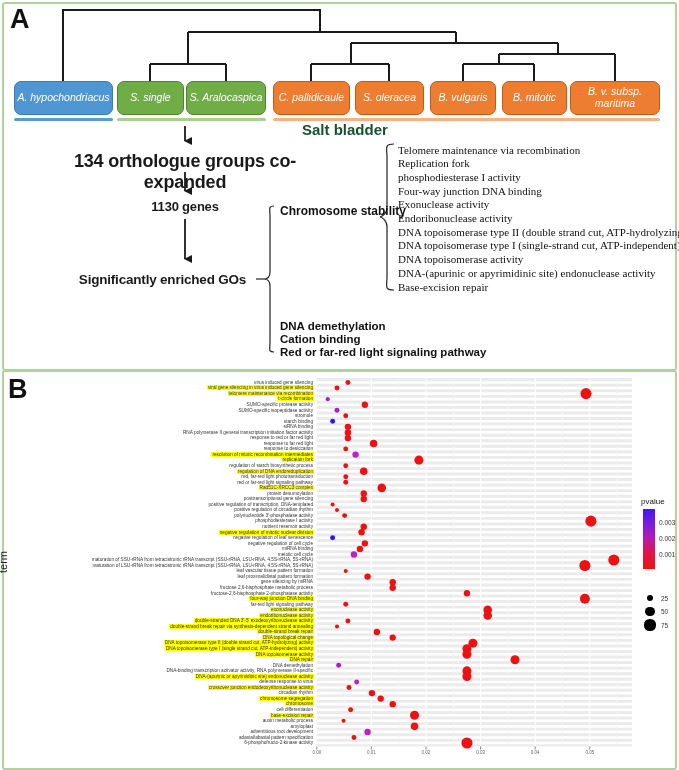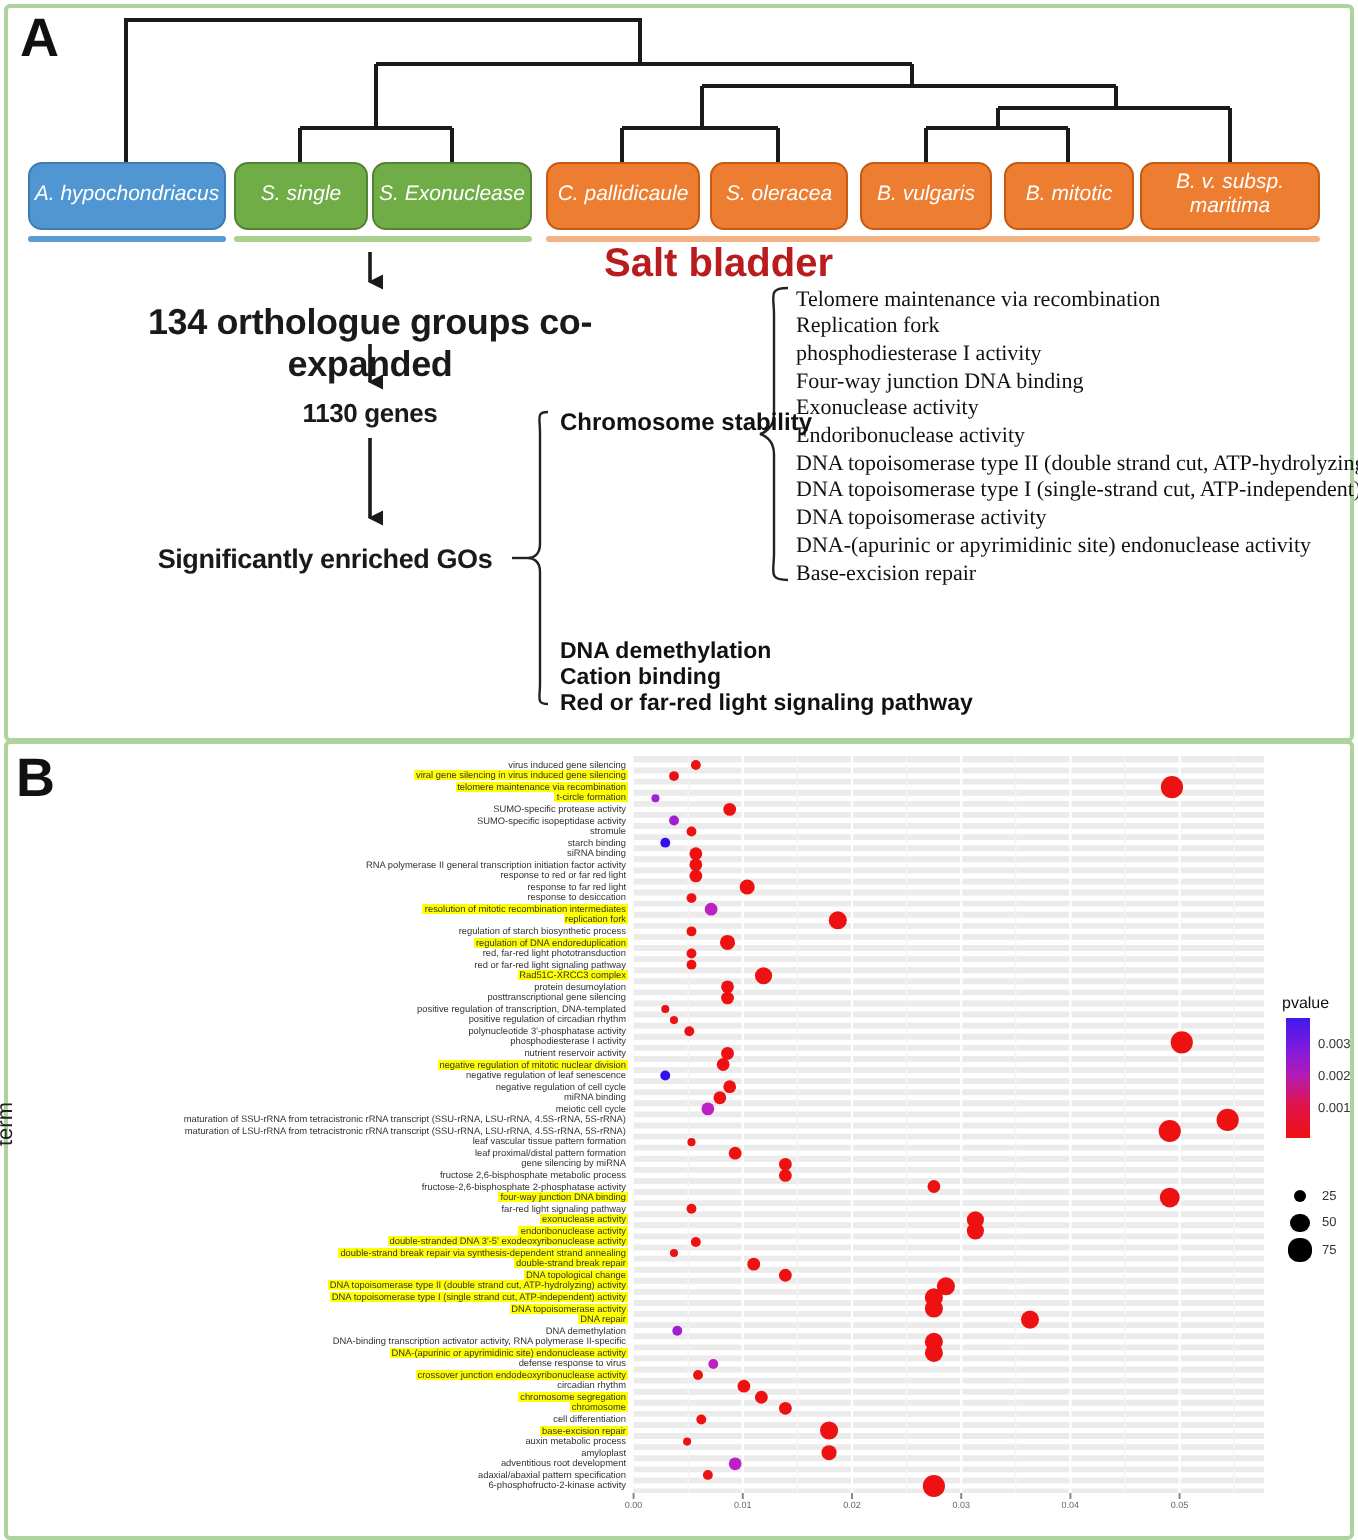"S. Exonuclease" div.sp-box { text: Exonuclease -> Aralocaspica }
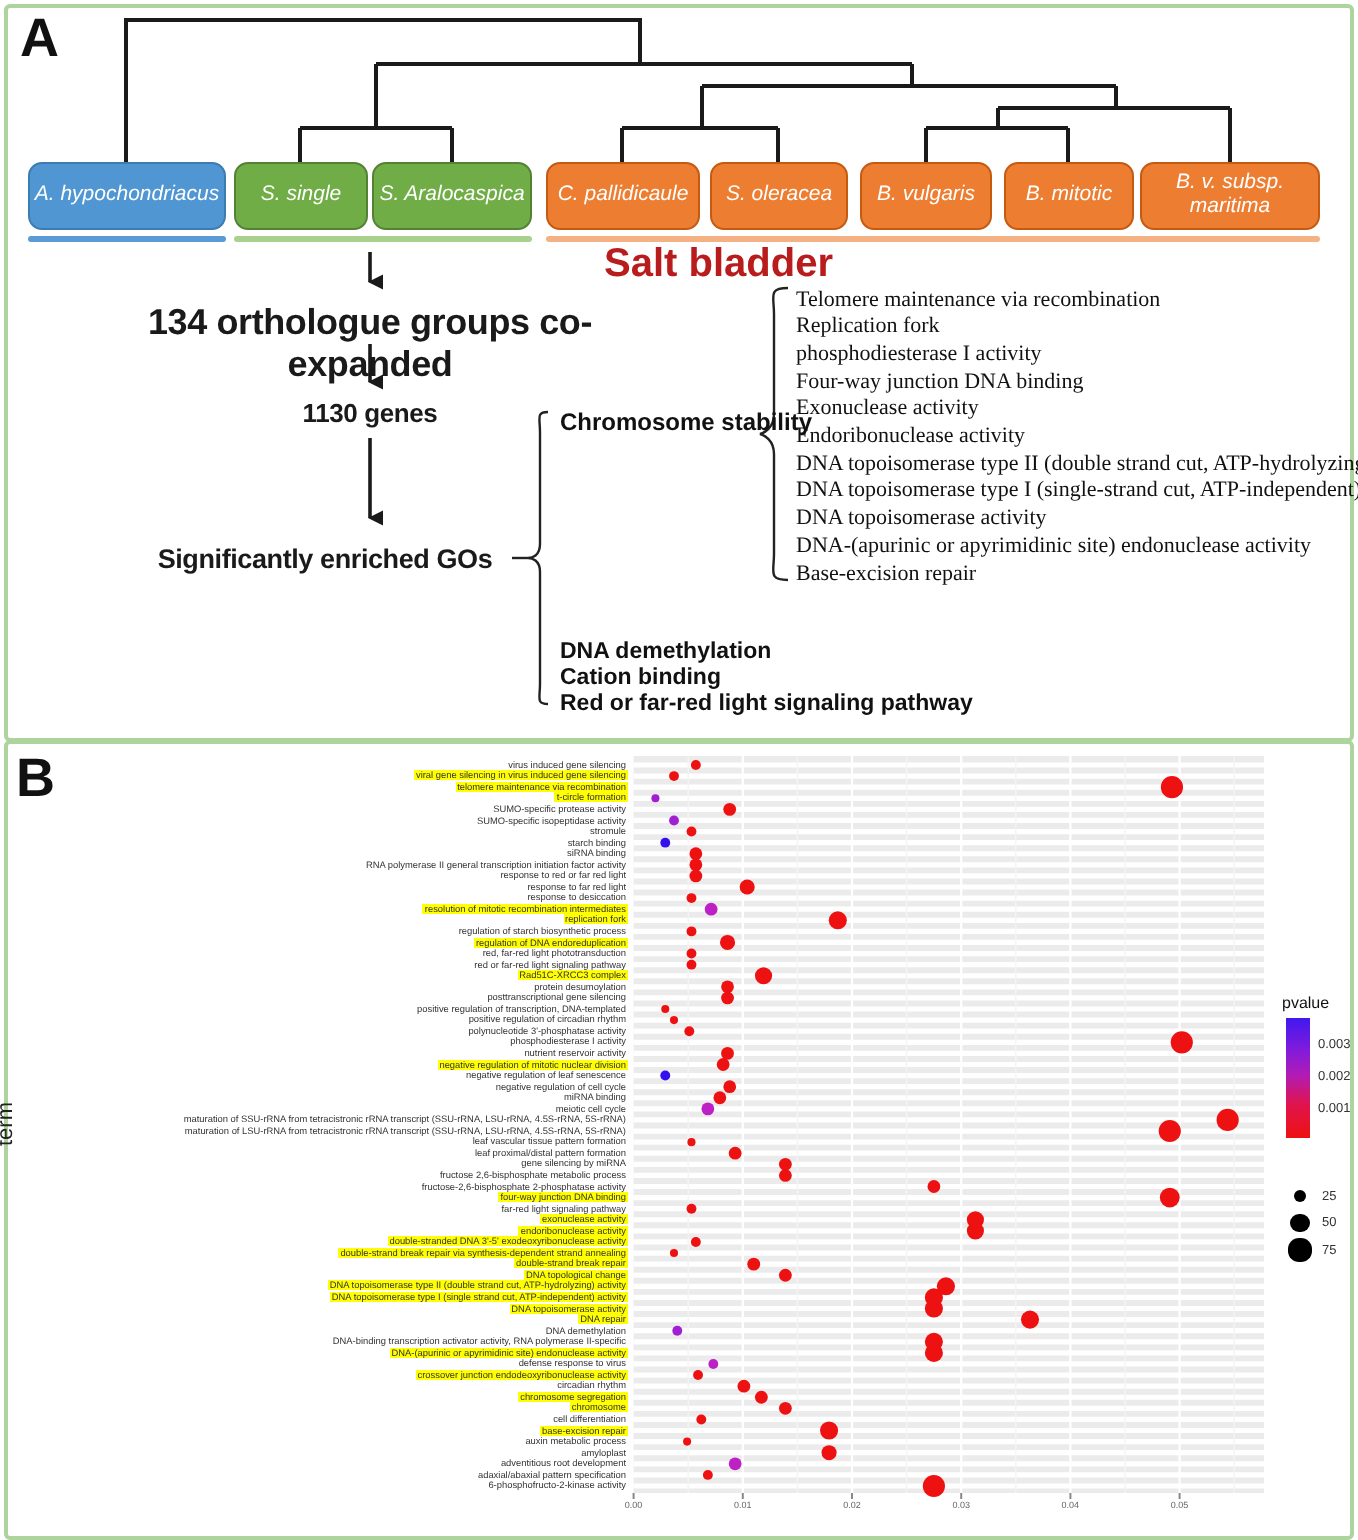"Salt bladder" div.abs { color: #b91c1c -> #14532d; font-size: 20px -> 15px }
